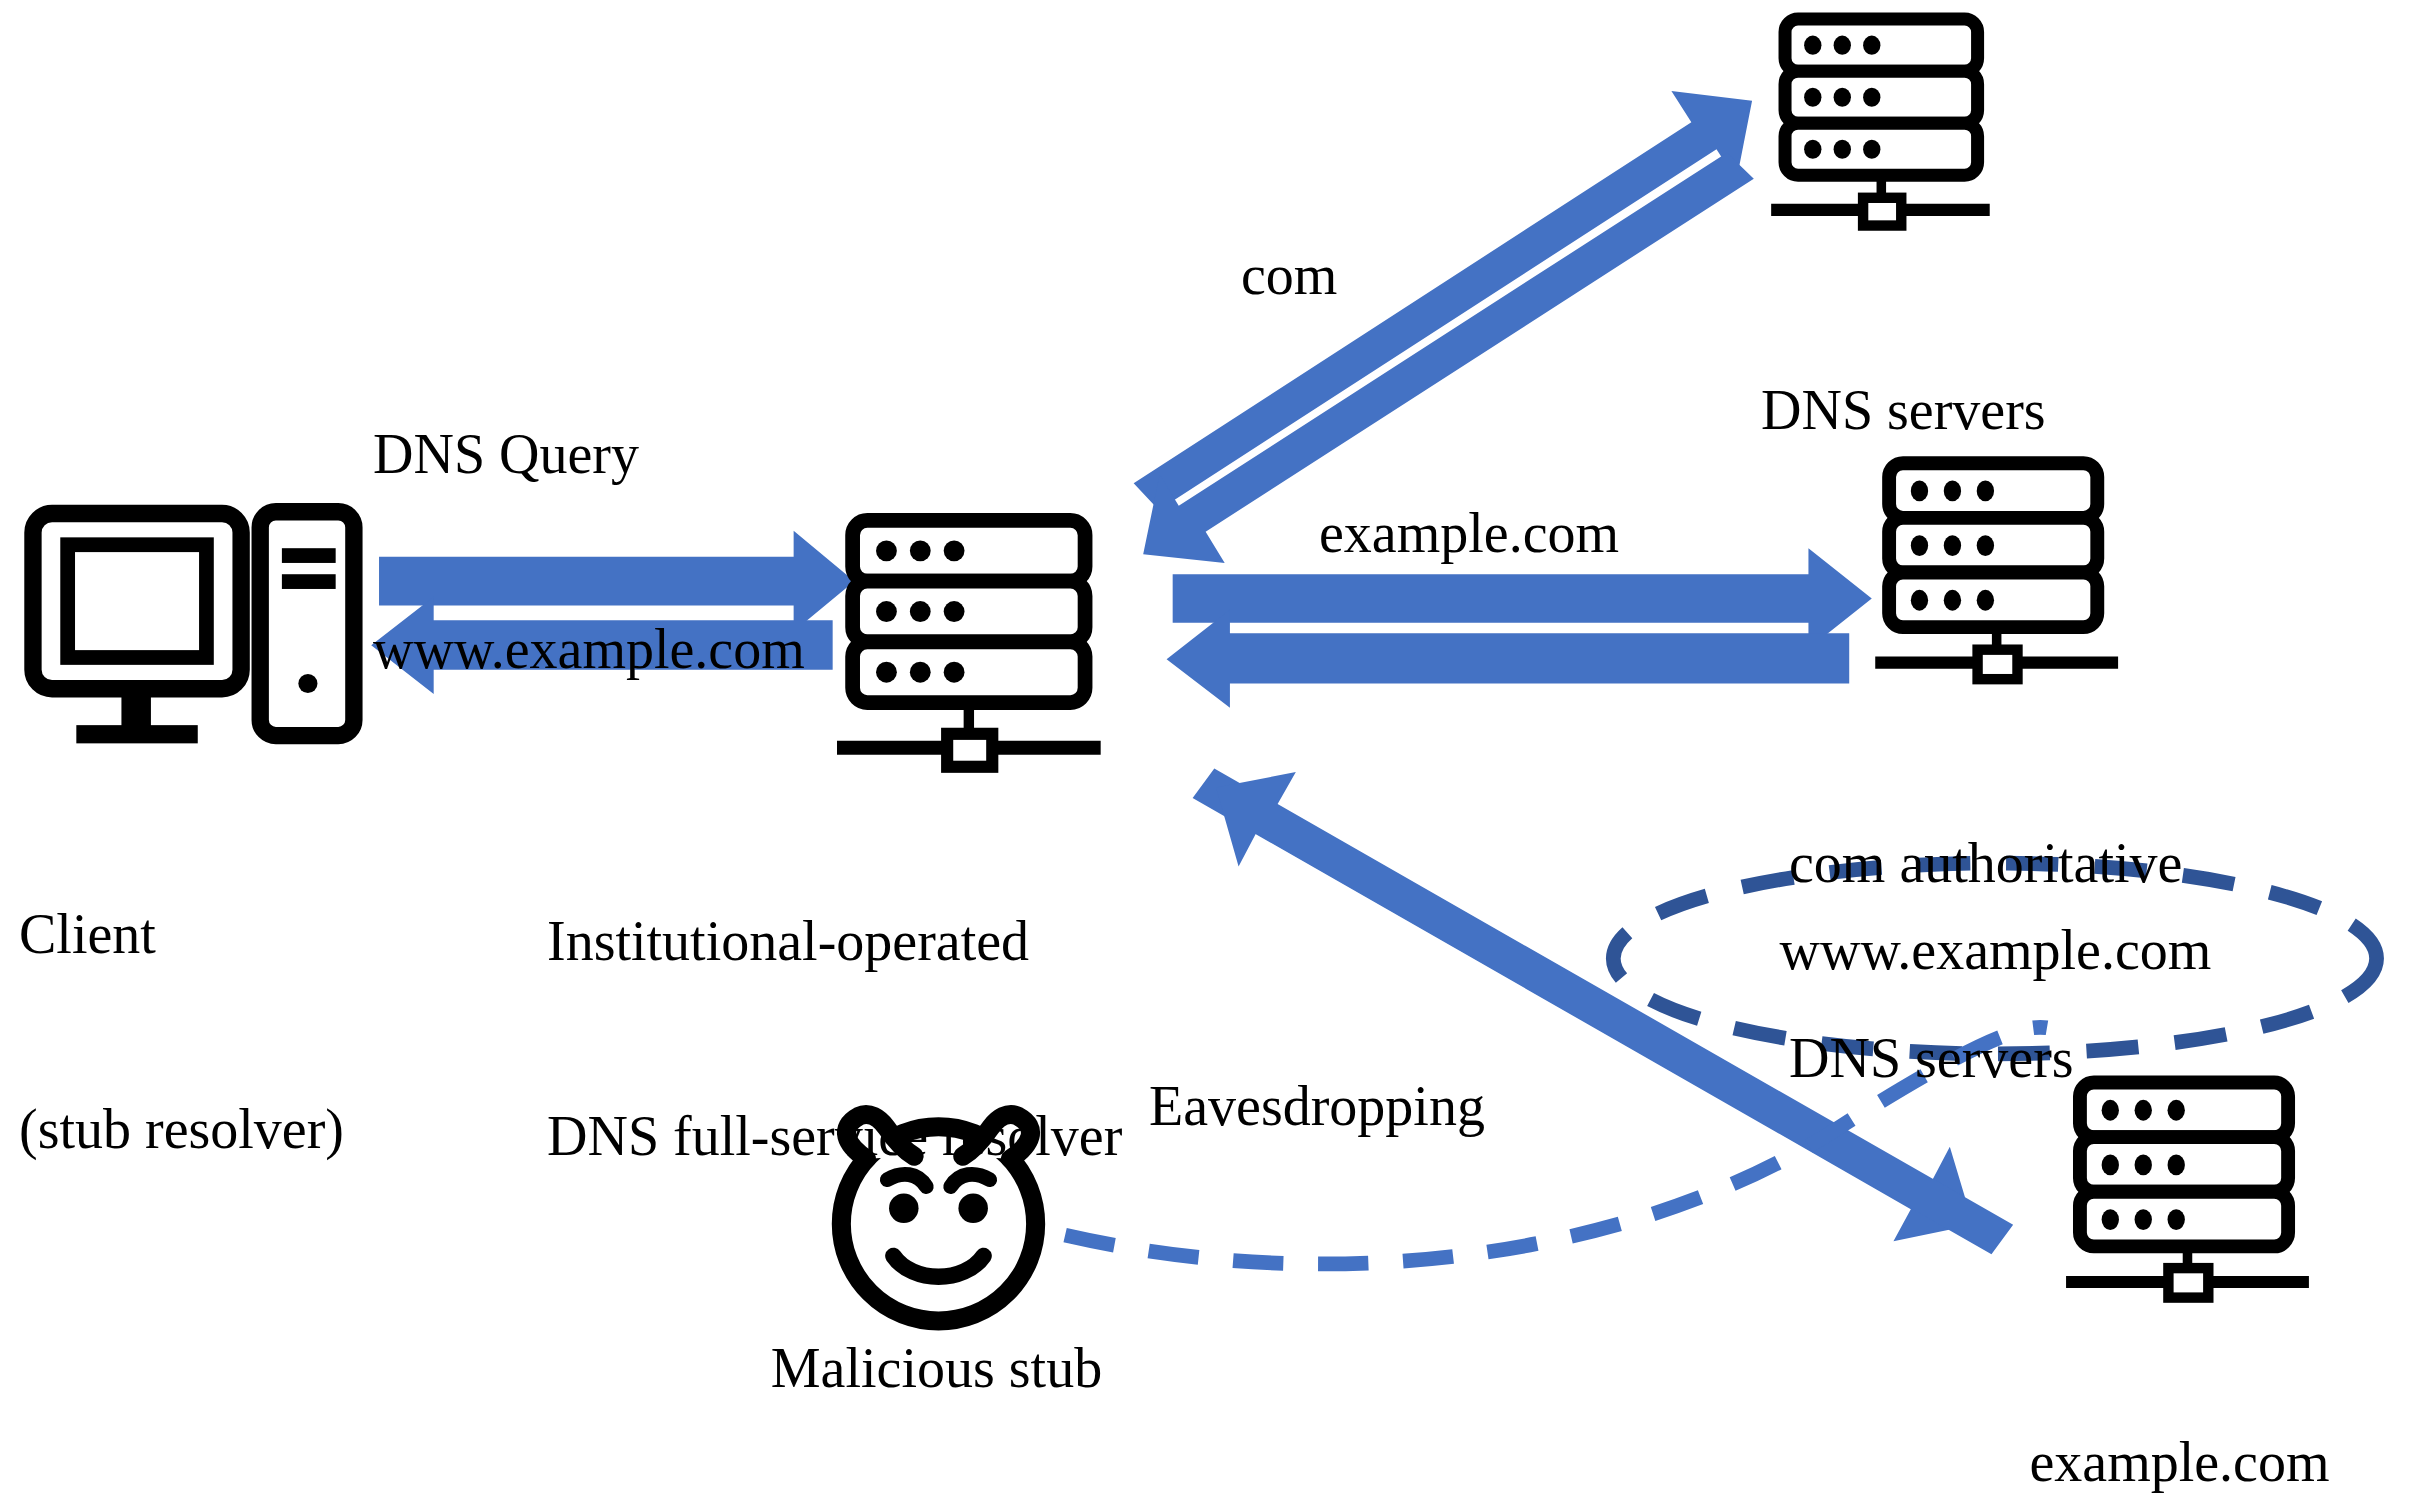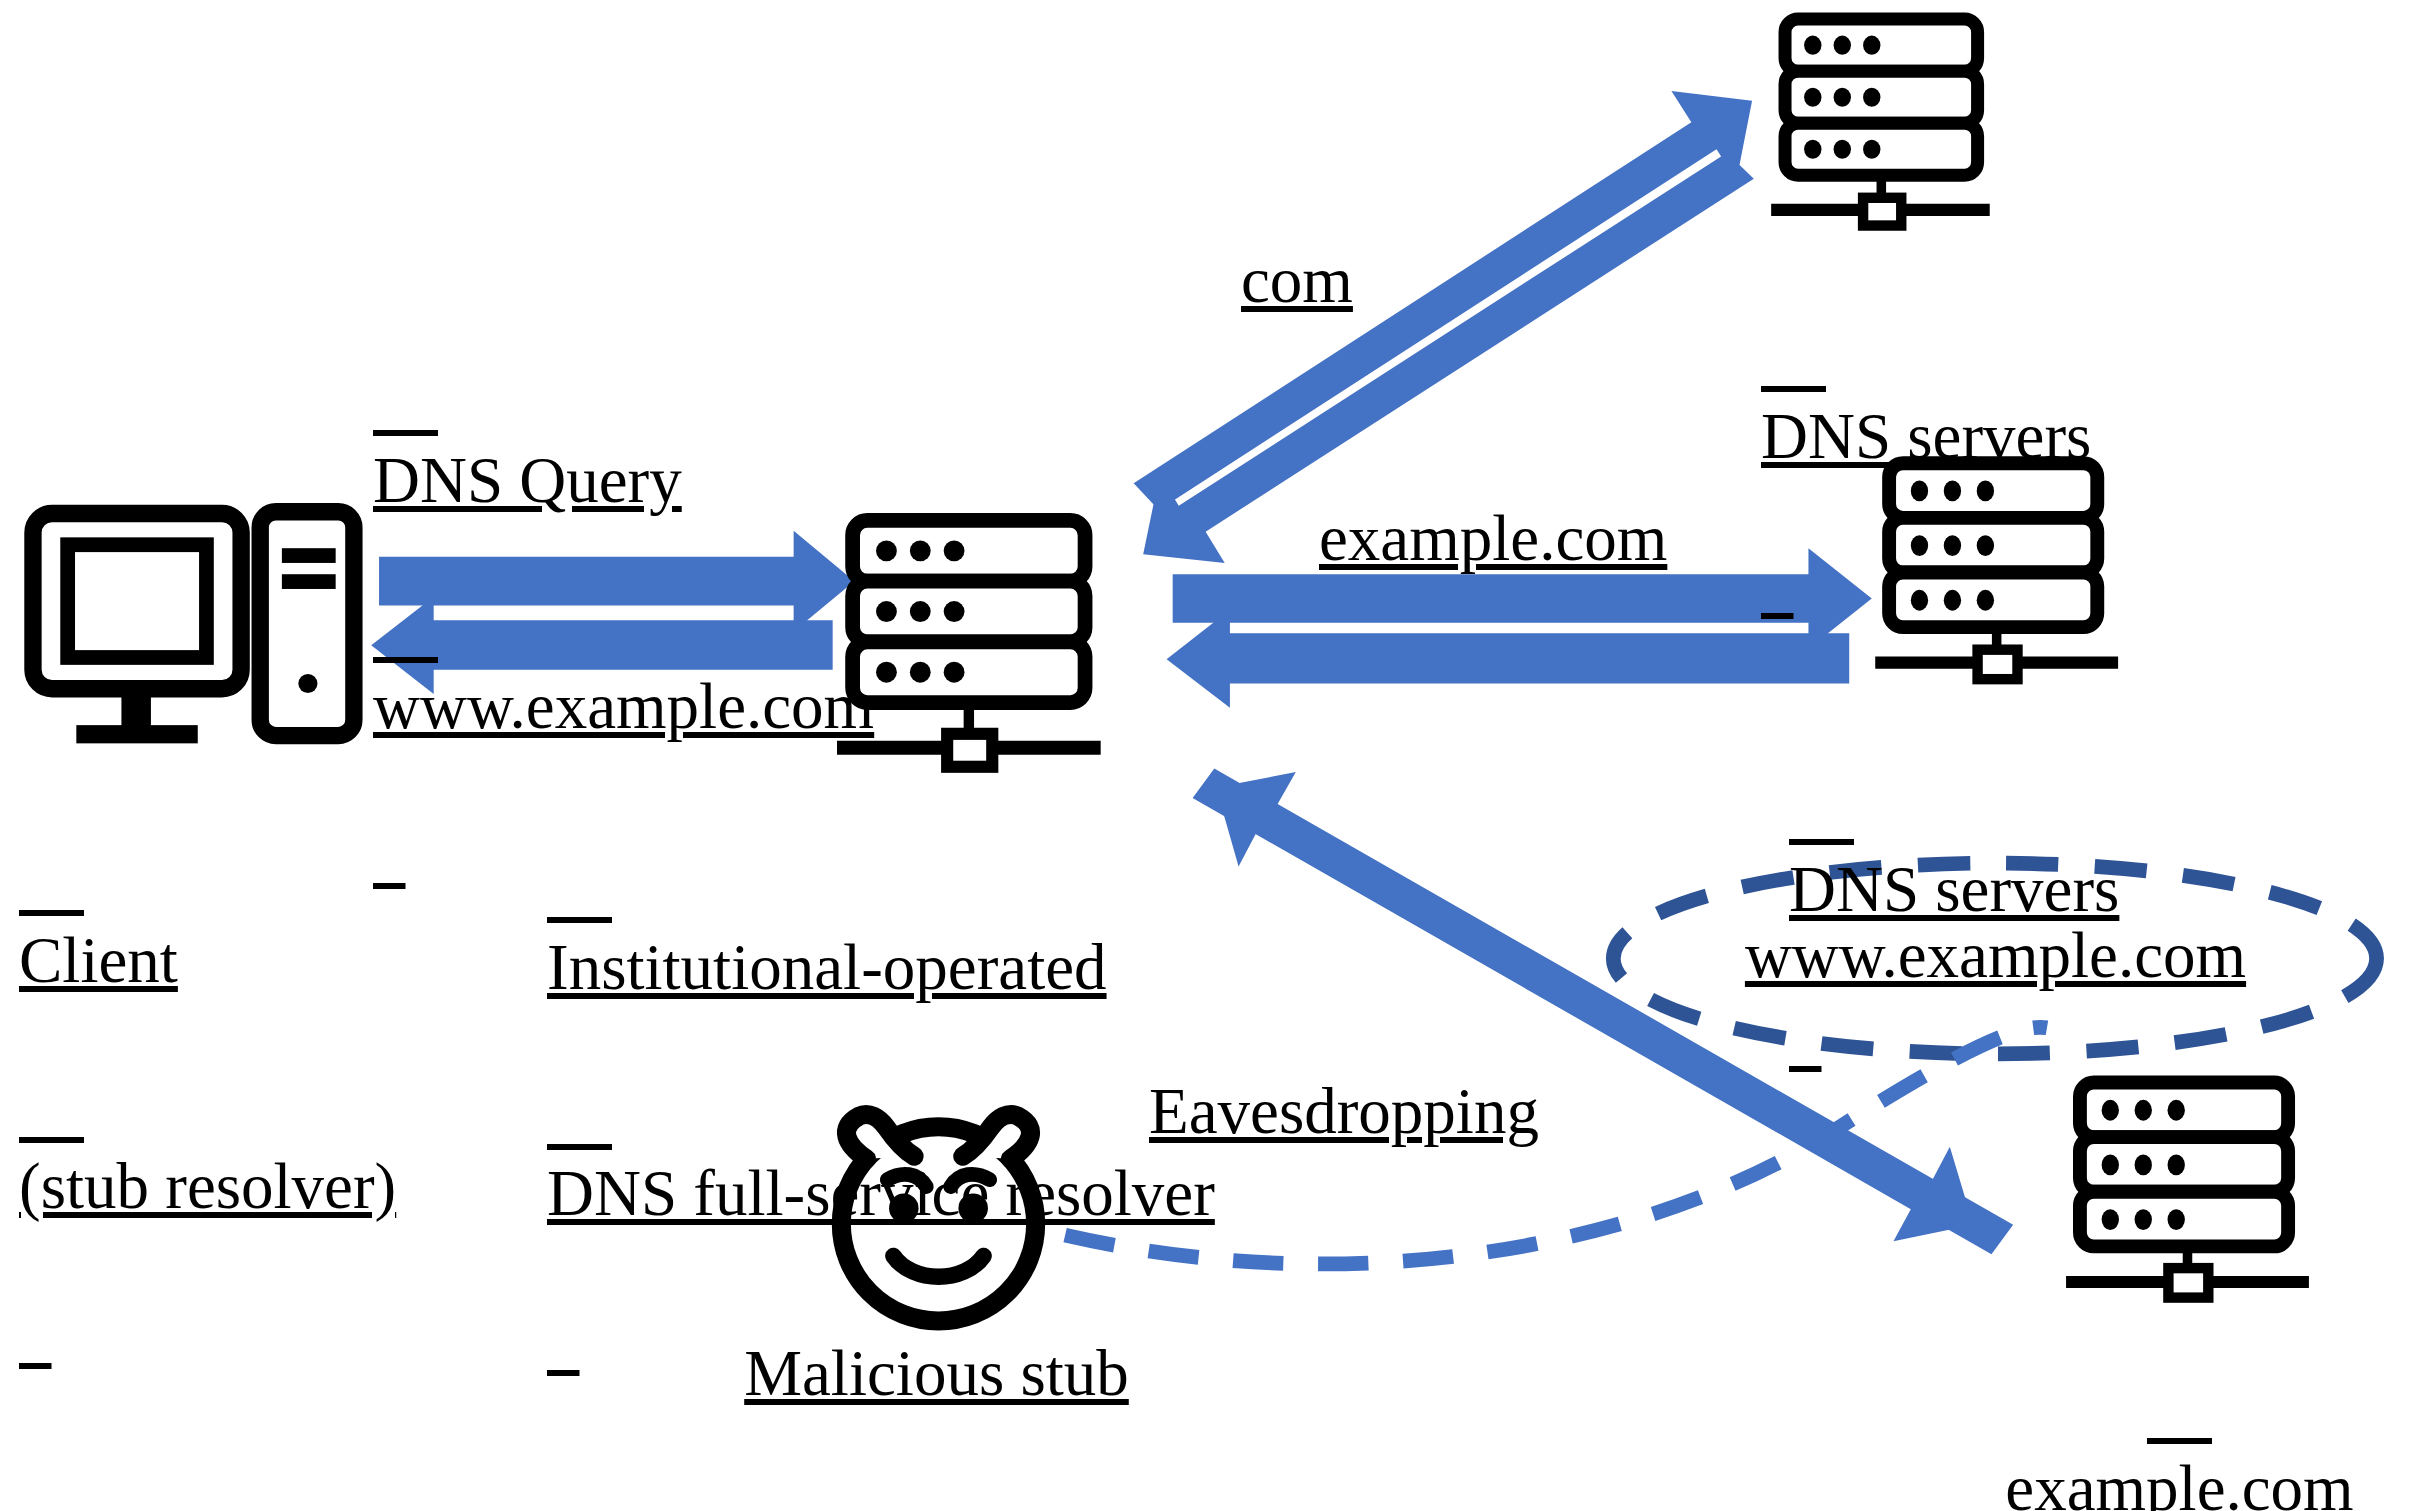"com" .lbl { font-size: 65px -> 56px; text-decoration: underline -> none }
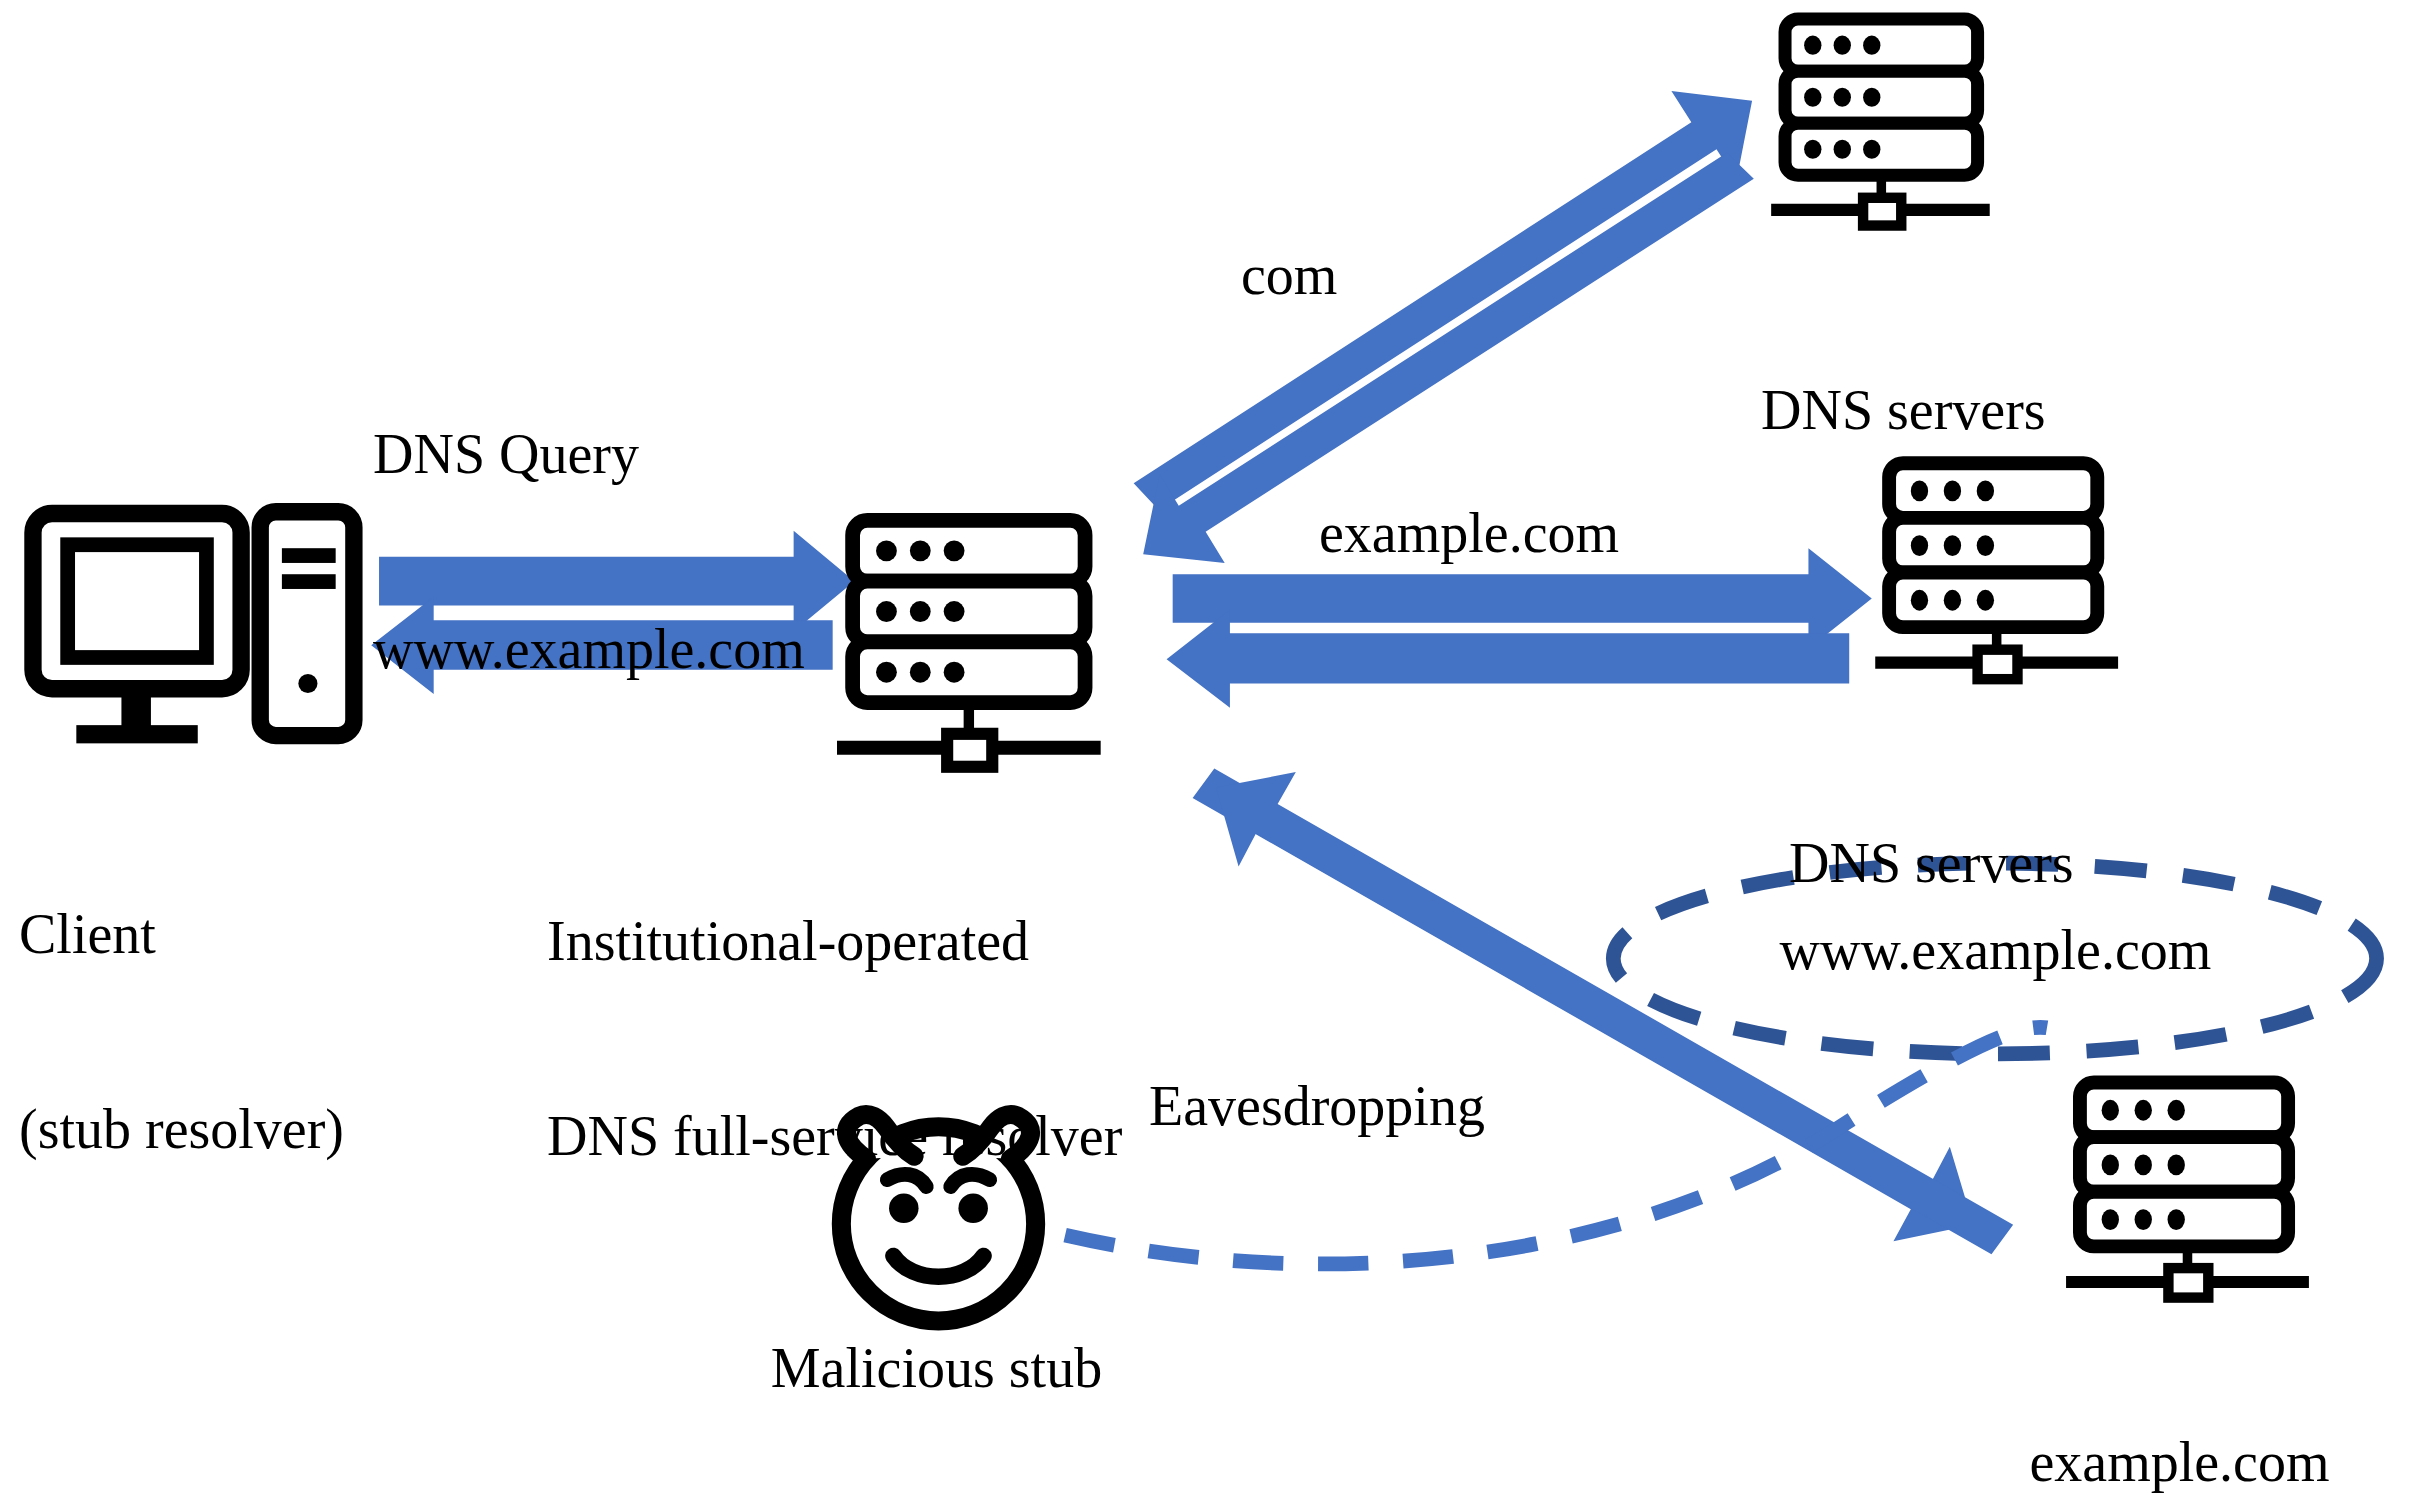"com authoritative" div { html: none -> <div>com authoritative</div> }
